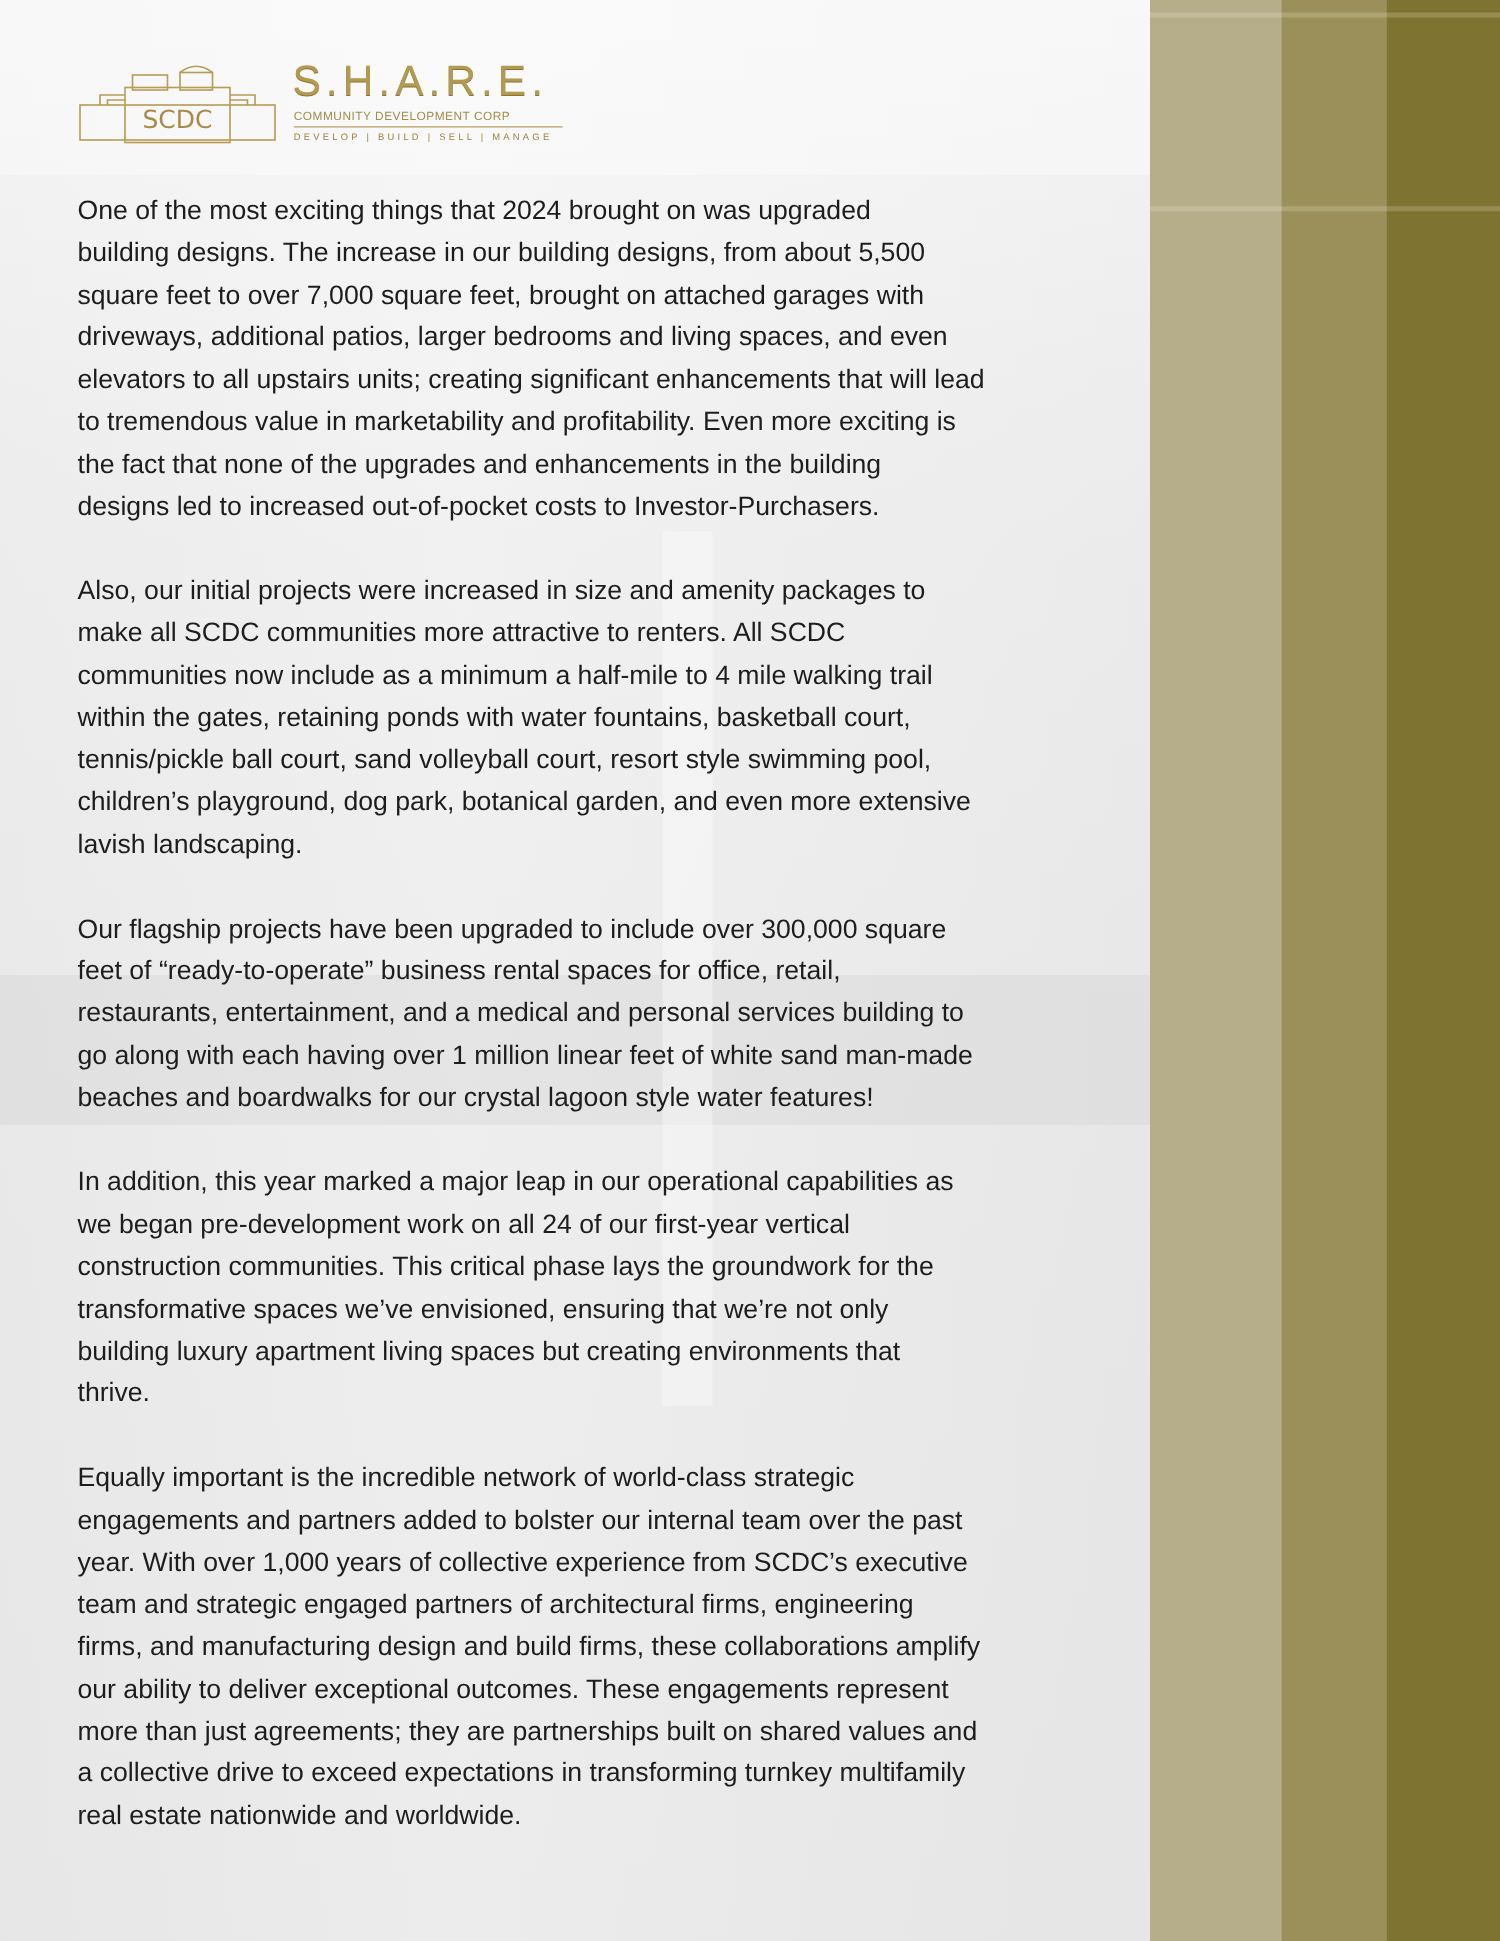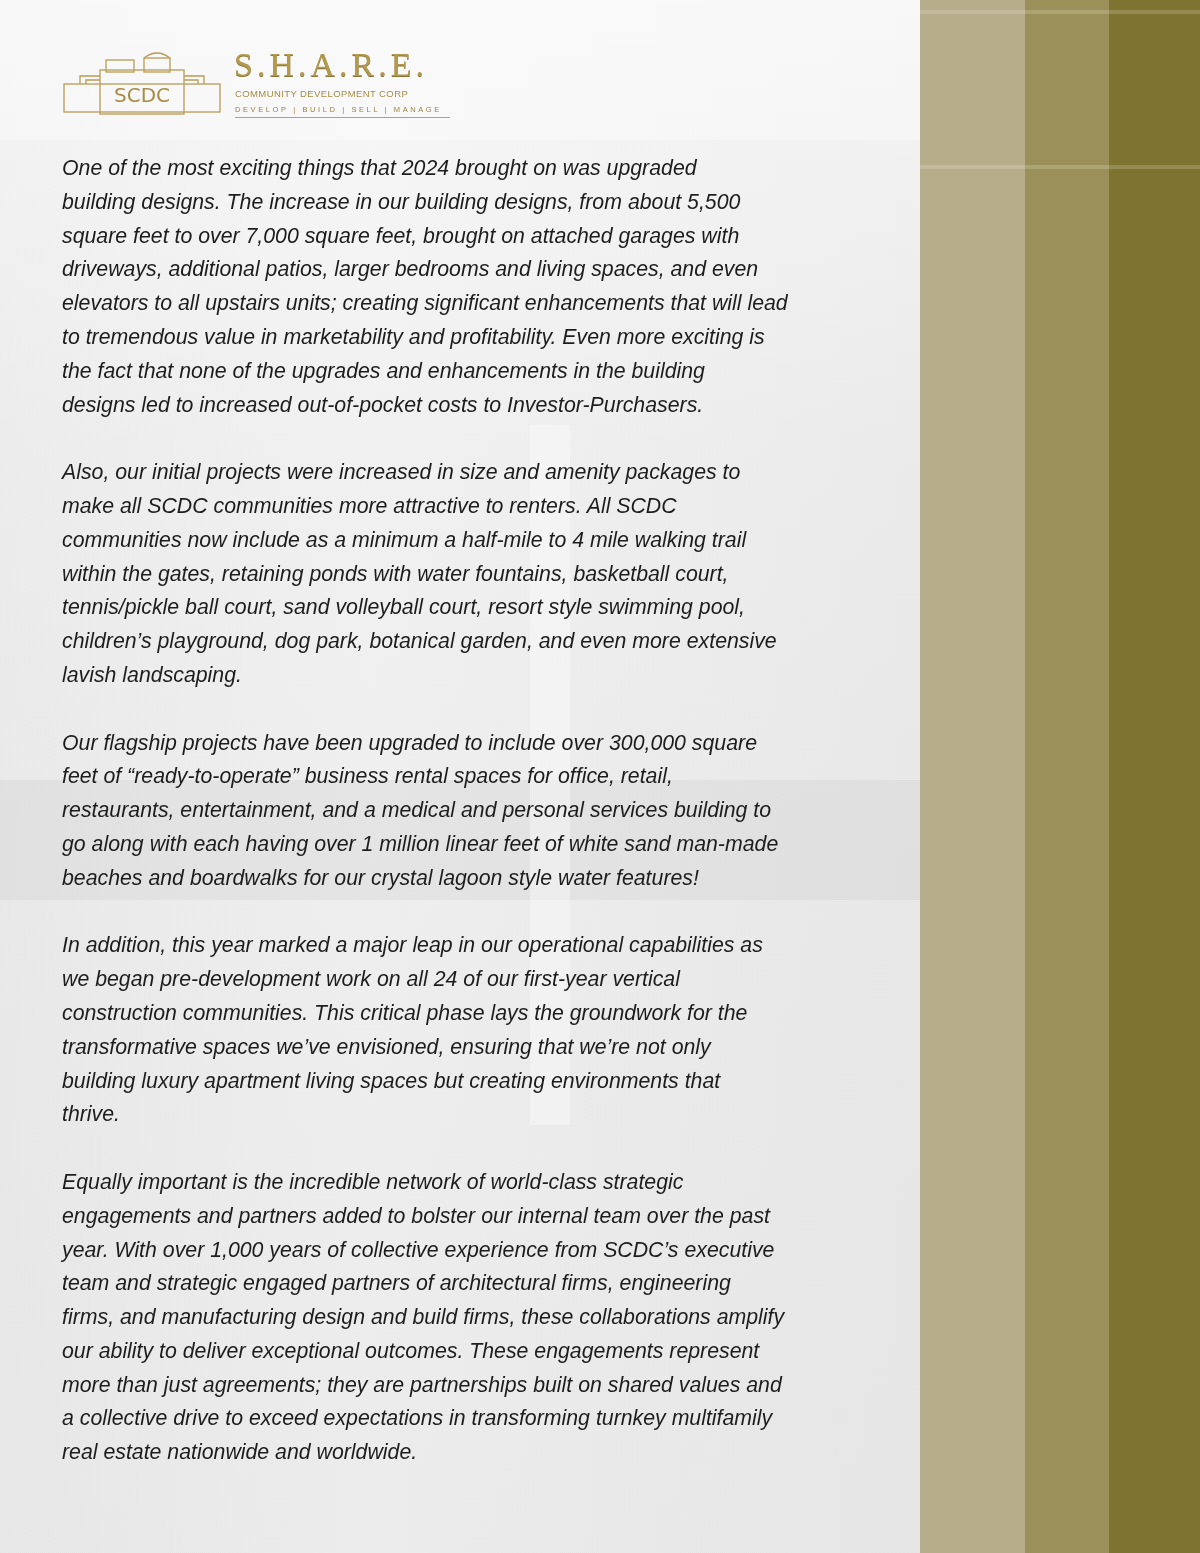"S.H.A.R.E." .logo-share { font-family: Liberation Serif, serif -> Liberation Sans, sans-serif }
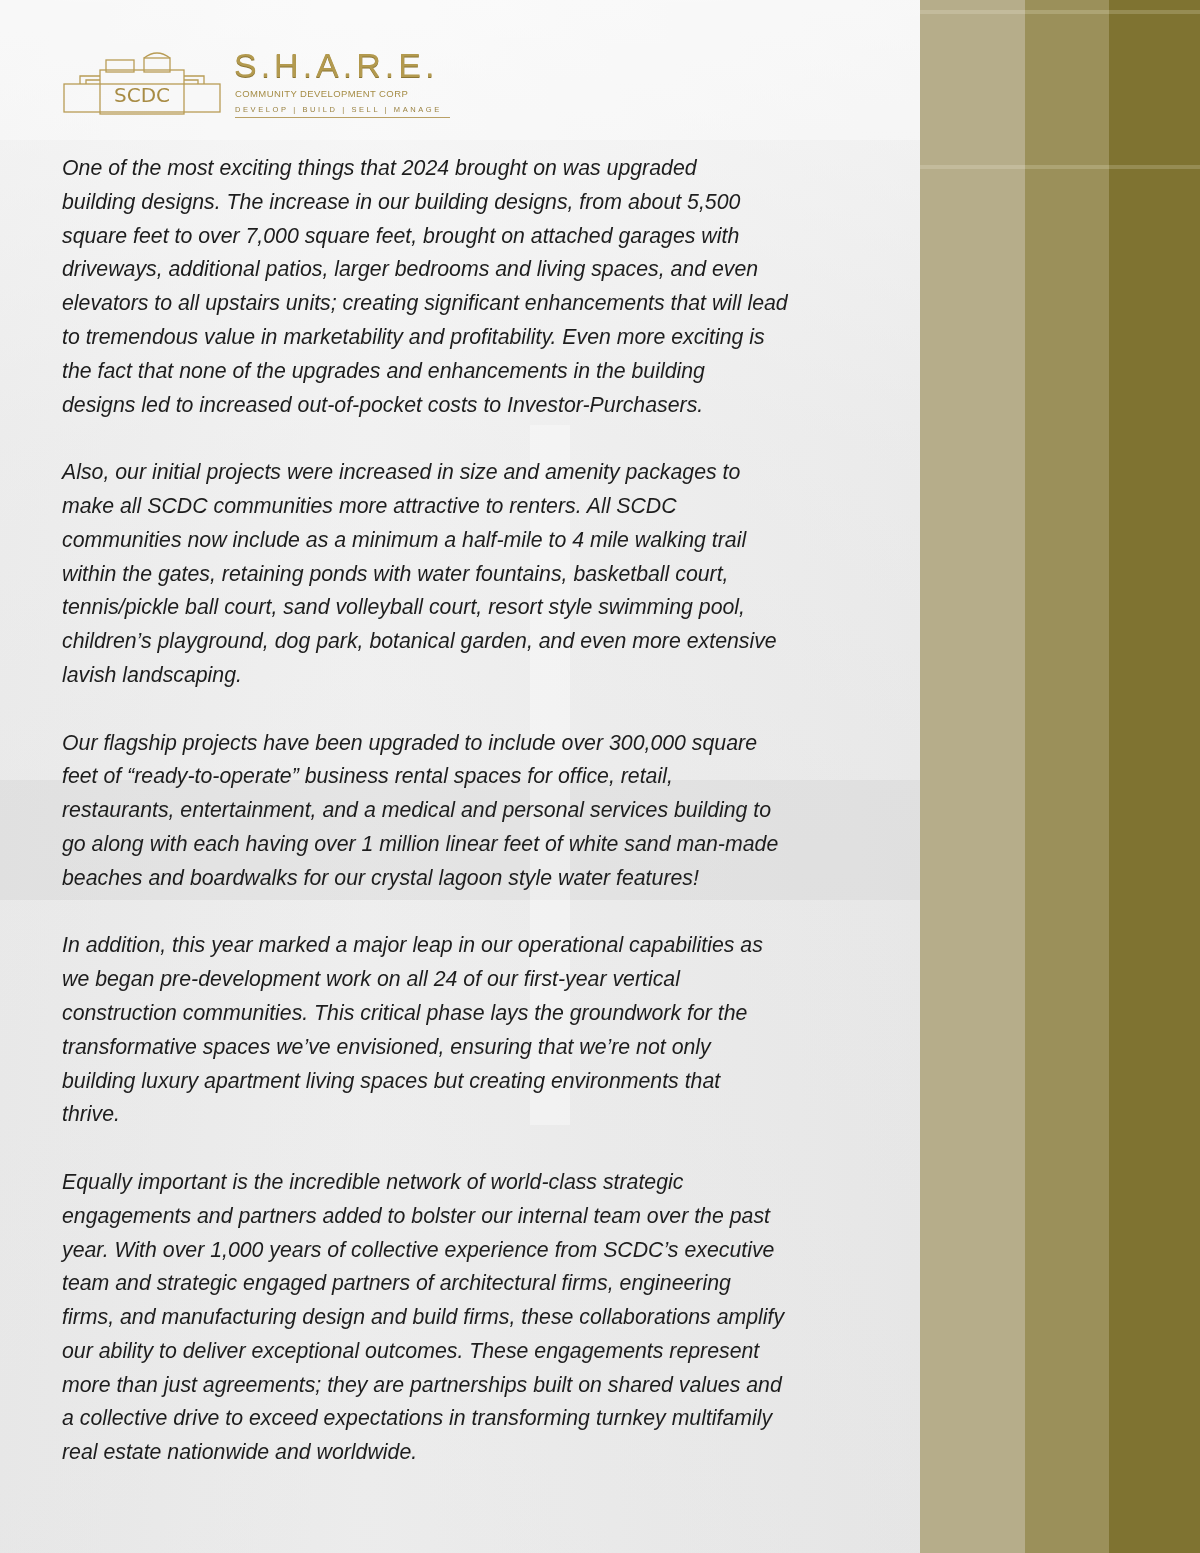"COMMUNITY DEVELOPMENT CORP" .logo-sub { padding-bottom: 18px -> 2px }
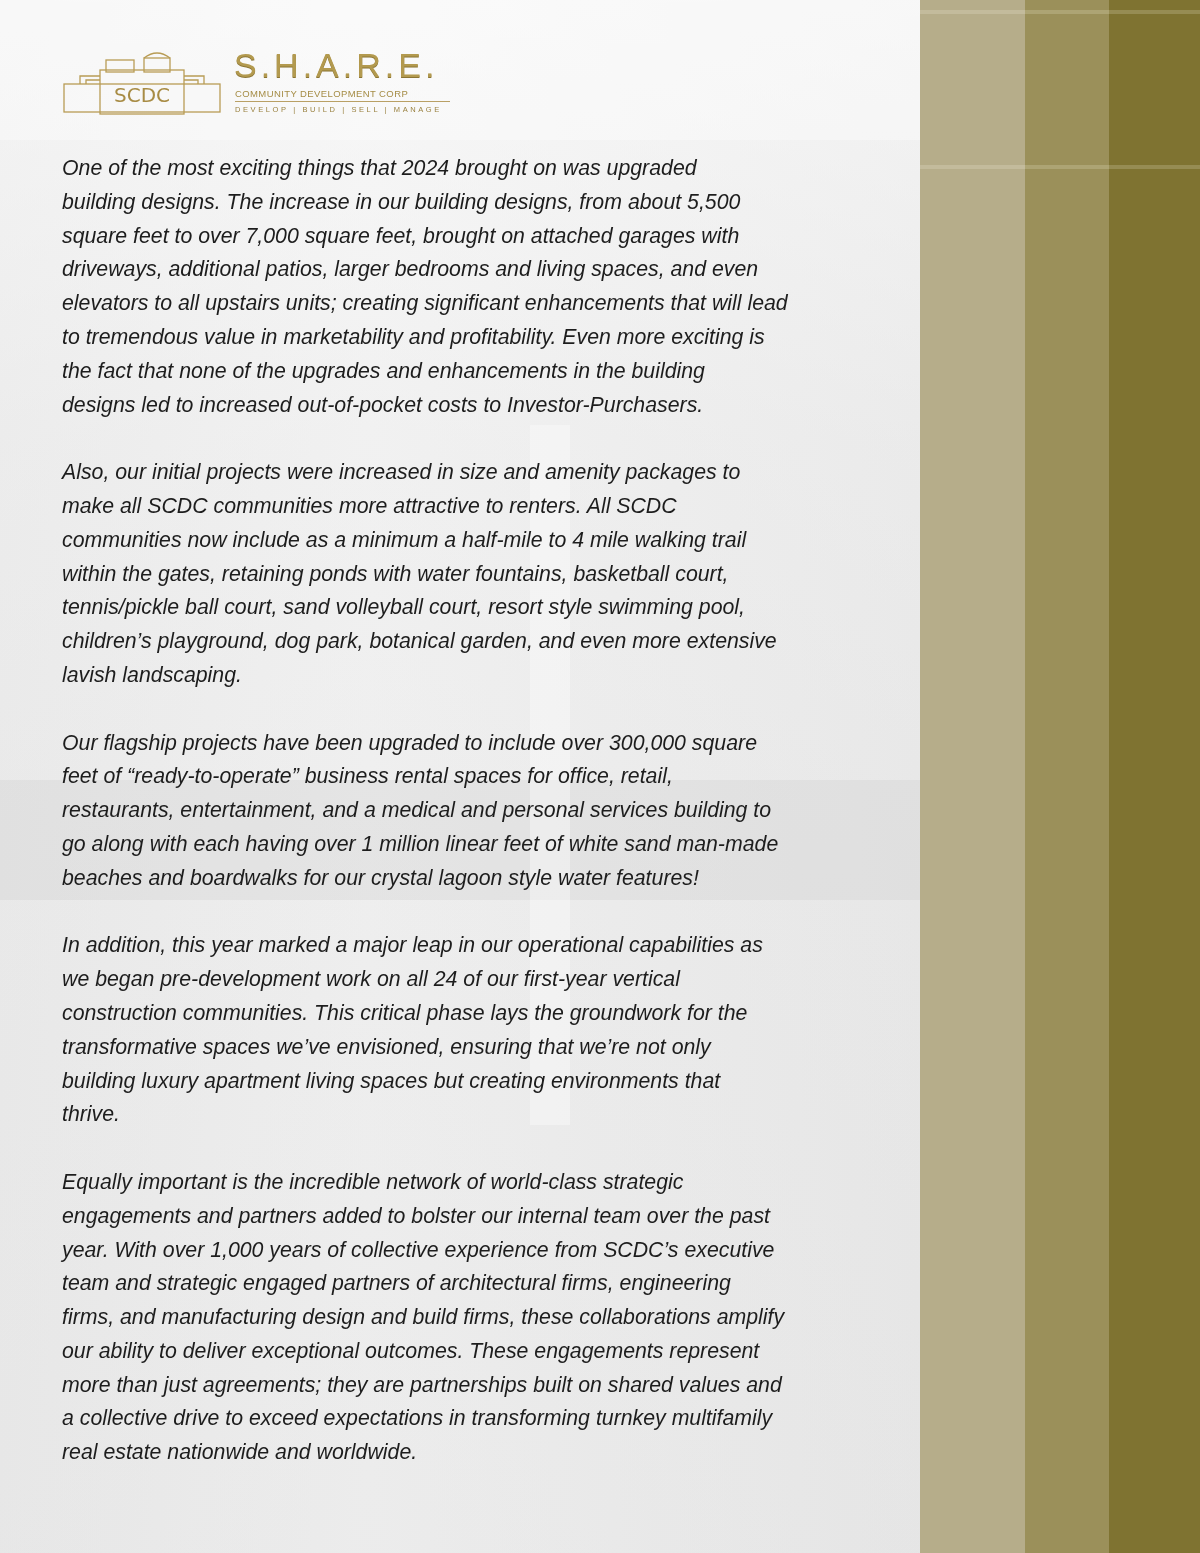"One of the most exciting" .para { font-style: italic -> none }
